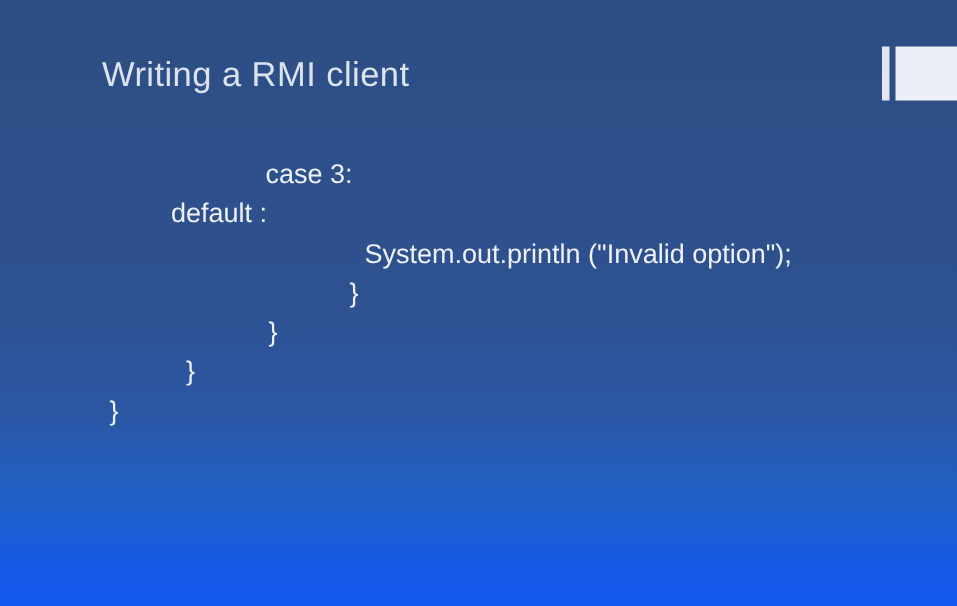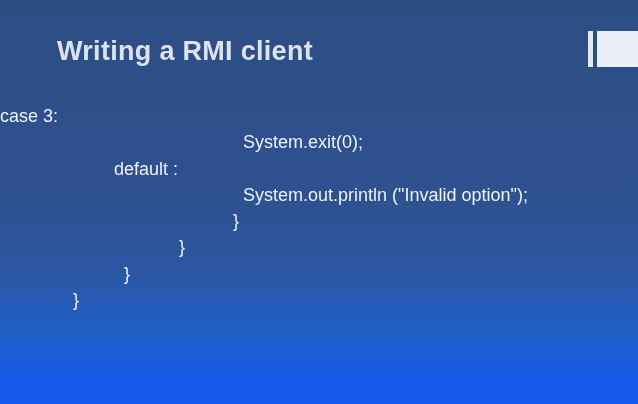"Writing a RMI client" .title { font-size: 27px -> 23px; font-weight: bold -> normal; left: 57px -> 68px }
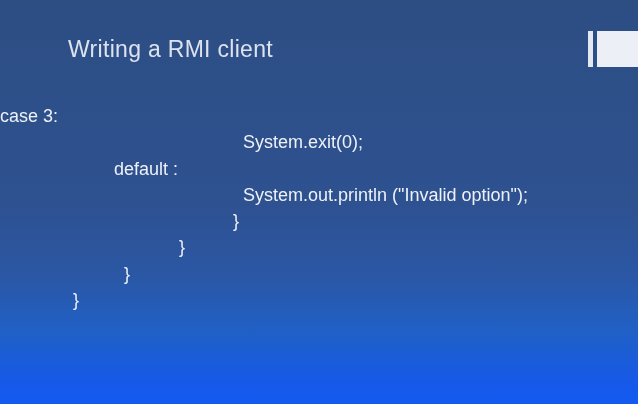"case 3:" div.code-line { margin-left: none -> 177px }
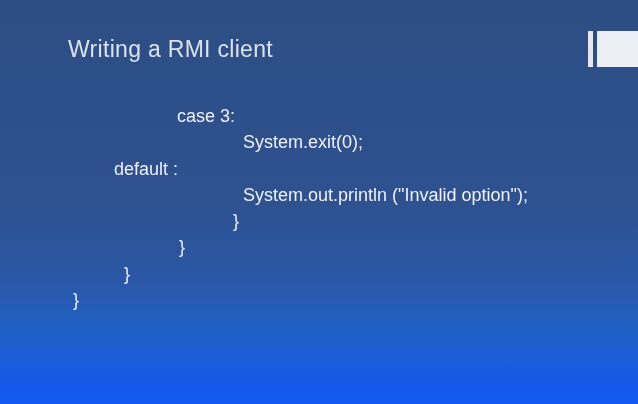"System.exit(0);" div.code-line { html: <div>System.exit(0);</div> -> none }
